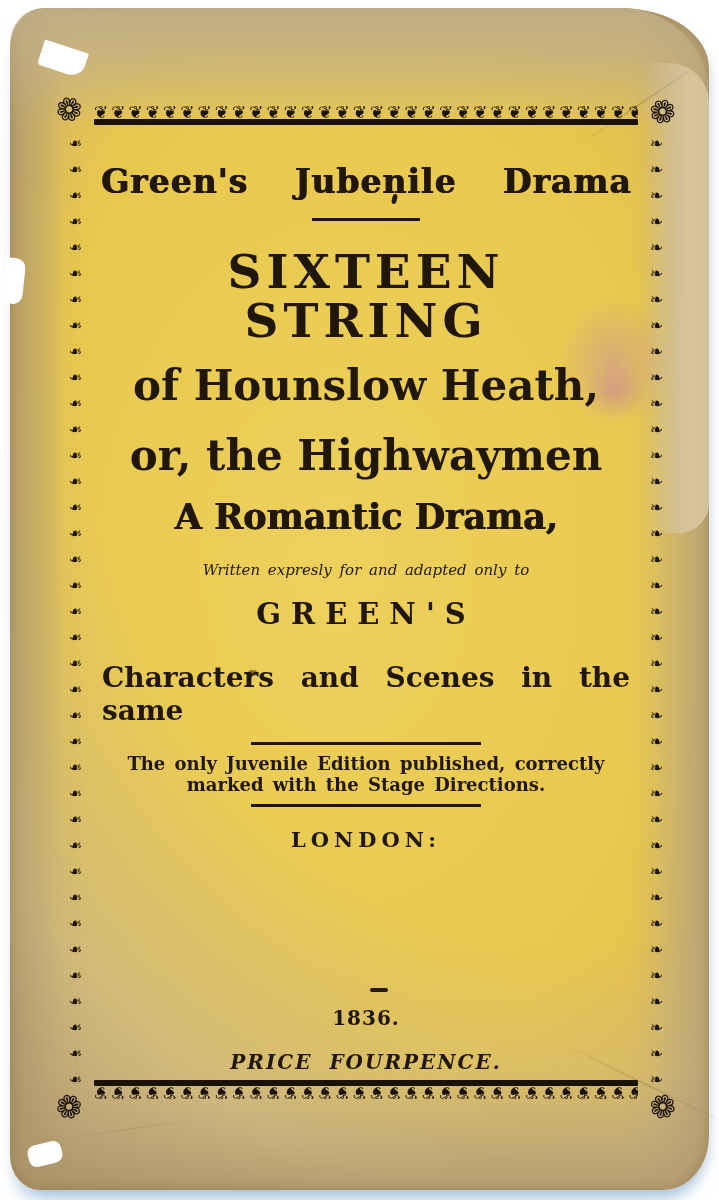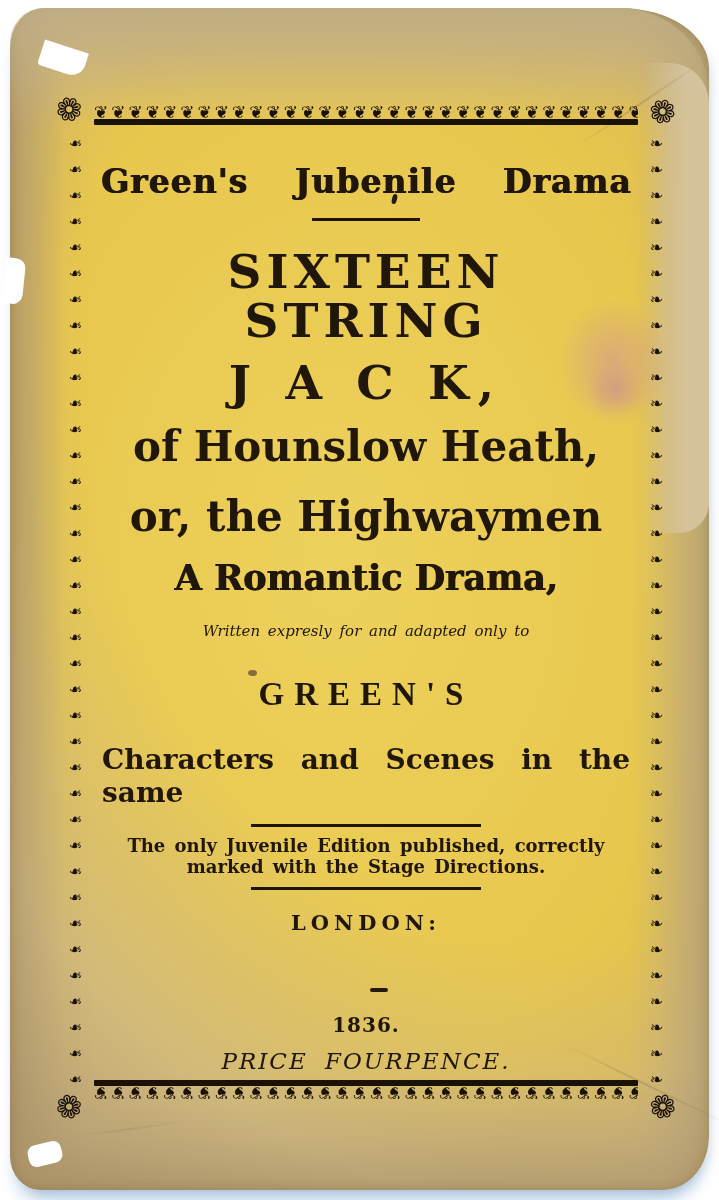"J A C K," div.title2 { html: <div>J A C K,</div> -> none }
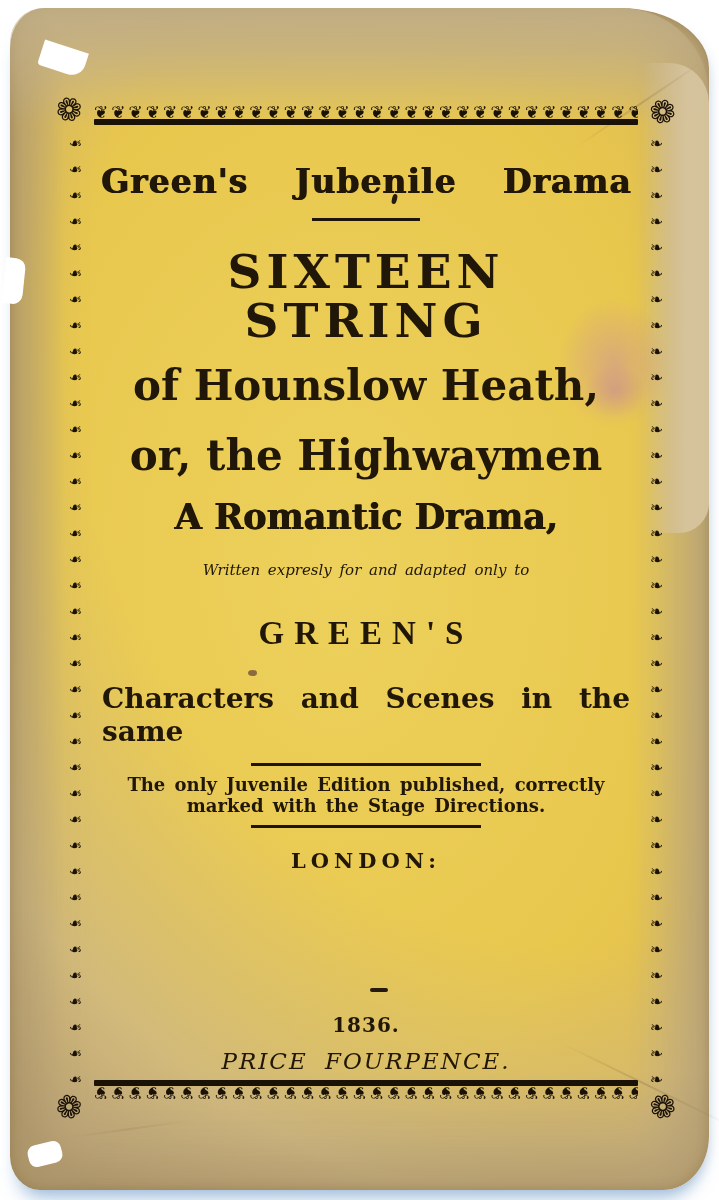"GREEN'S" .publisher { font-family: Liberation Serif, serif -> none; font-size: 33px -> 29px; margin-top: 36px -> 18px }
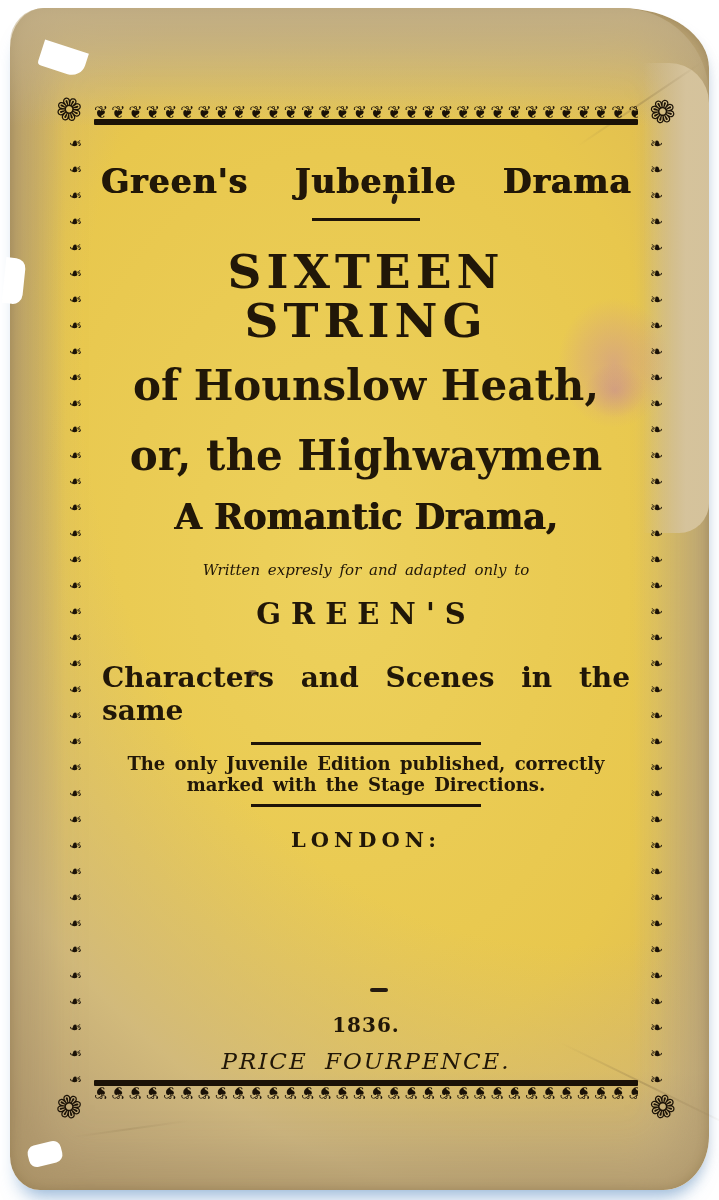"PRICE FOURPENCE." .price { font-size: 23px -> 20px; font-weight: normal -> bold; margin-top: 11px -> 20px }
